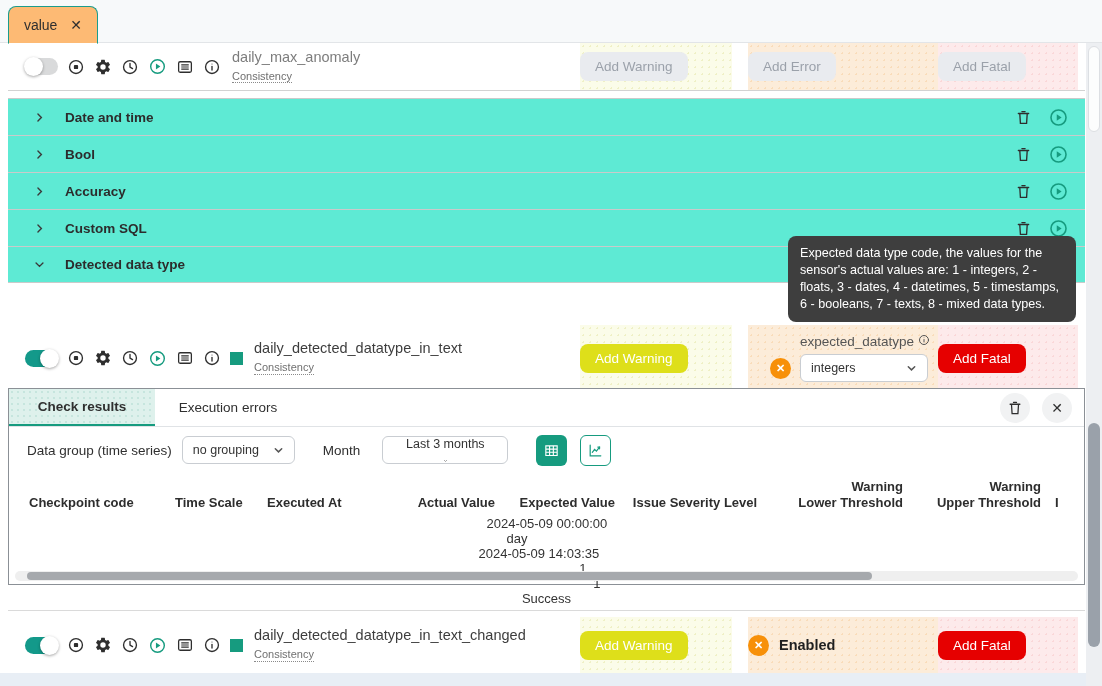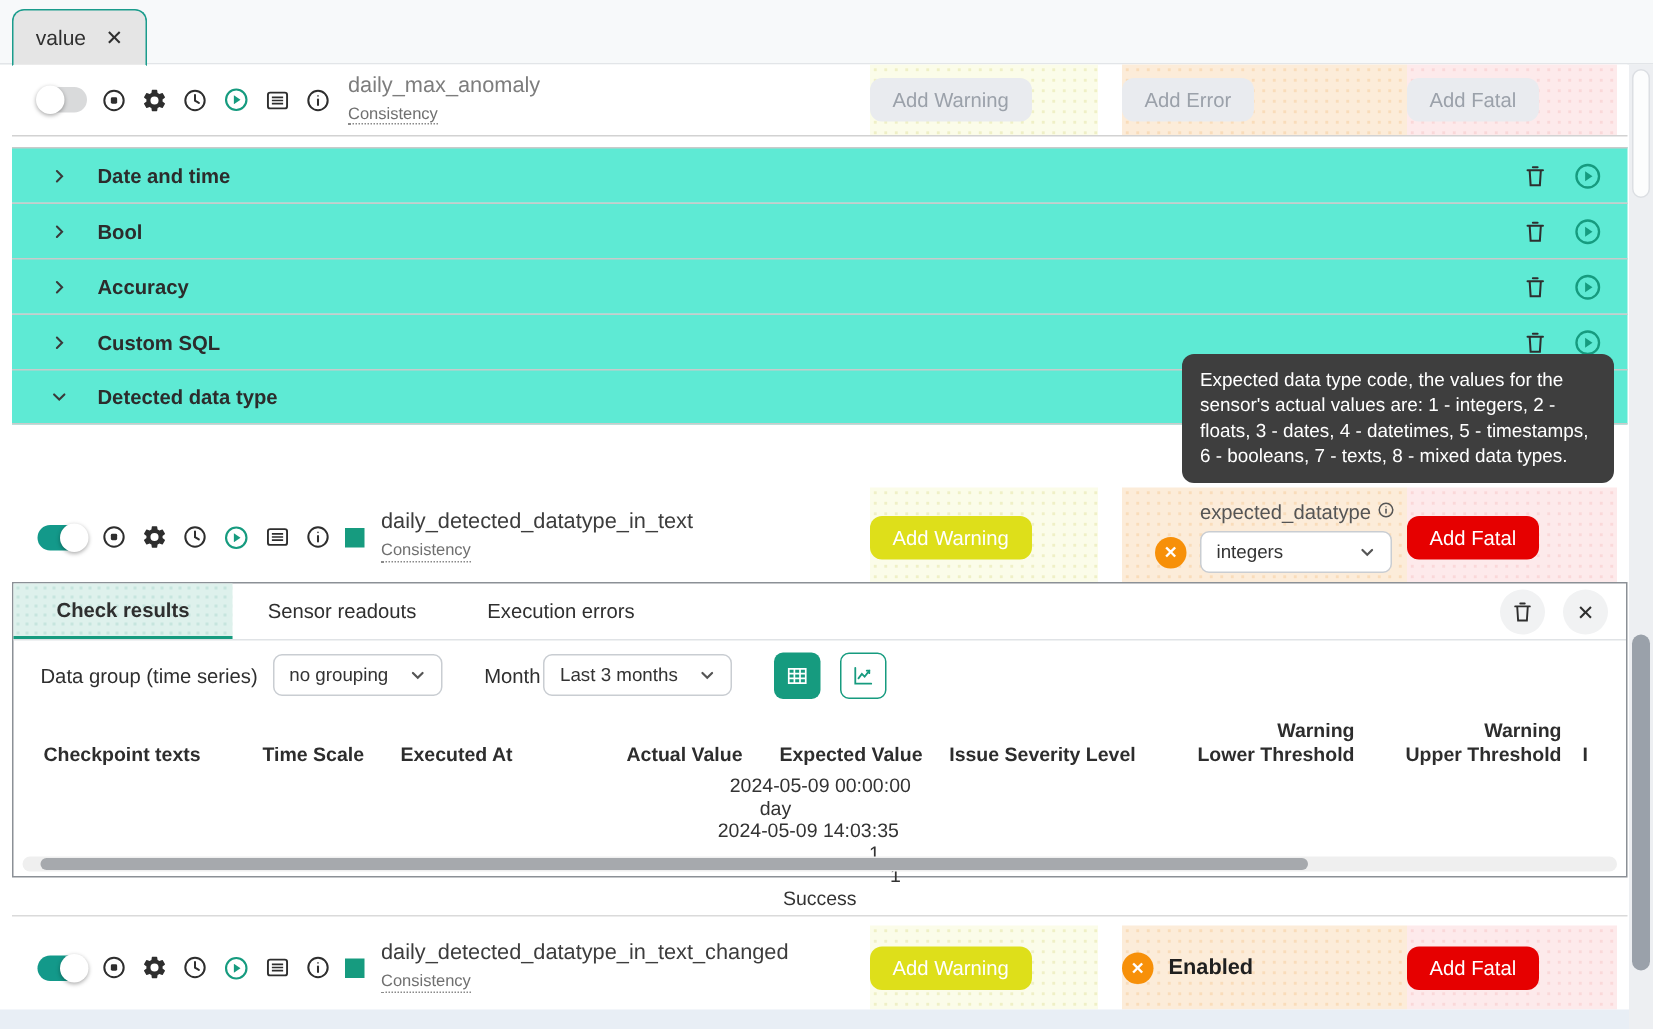"value" .tab-active { background: #e5e5e5 -> #fdba74 }
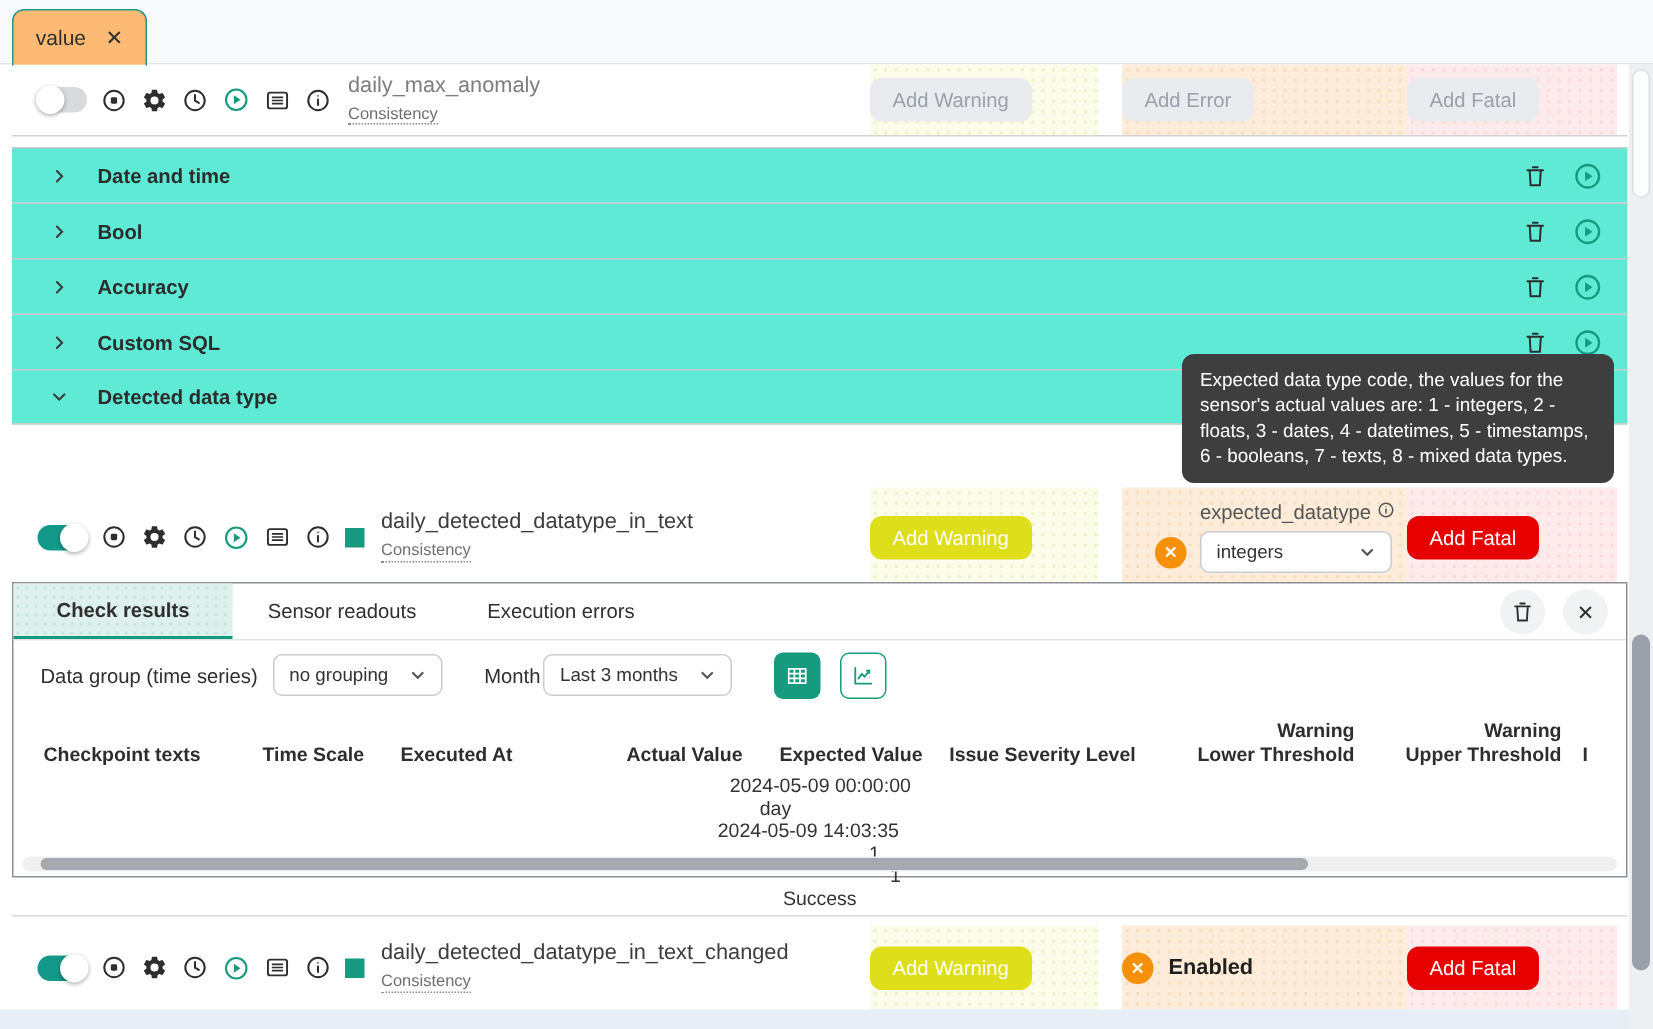"Sensor readouts" div.ptab { html: <div>Sensor readouts</div> -> none }
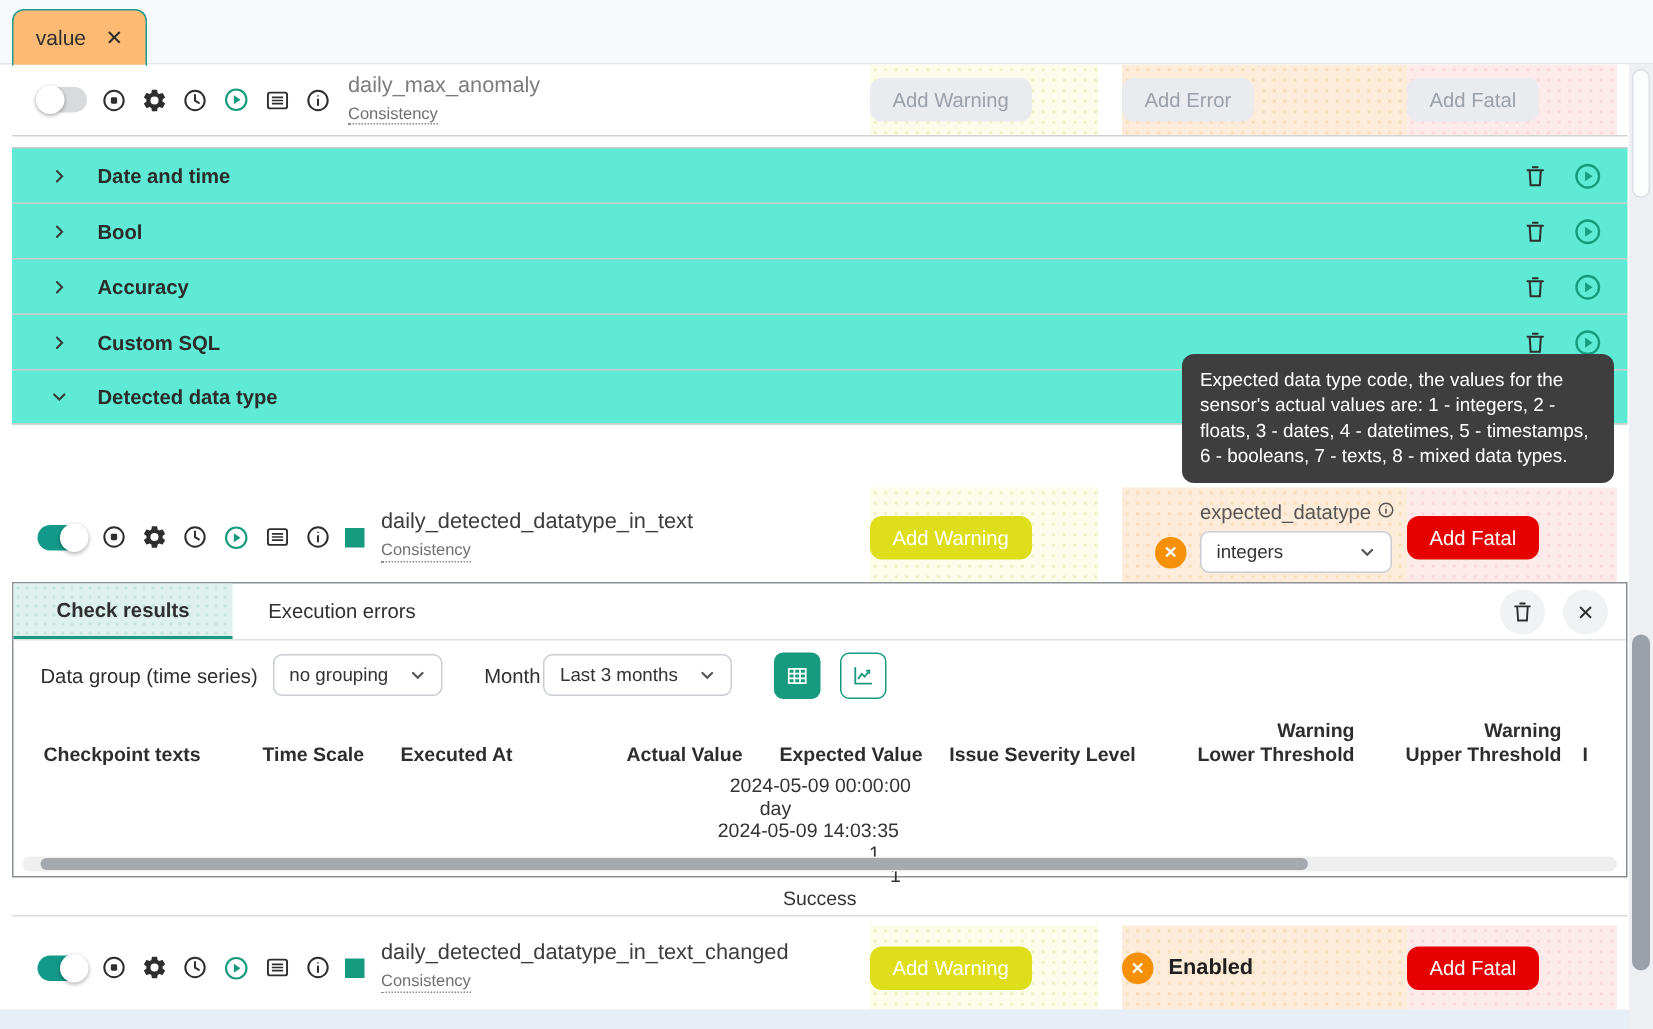"Last 3 months" #month-select { flex-direction: none -> column; margin-left: 2px -> 22px }
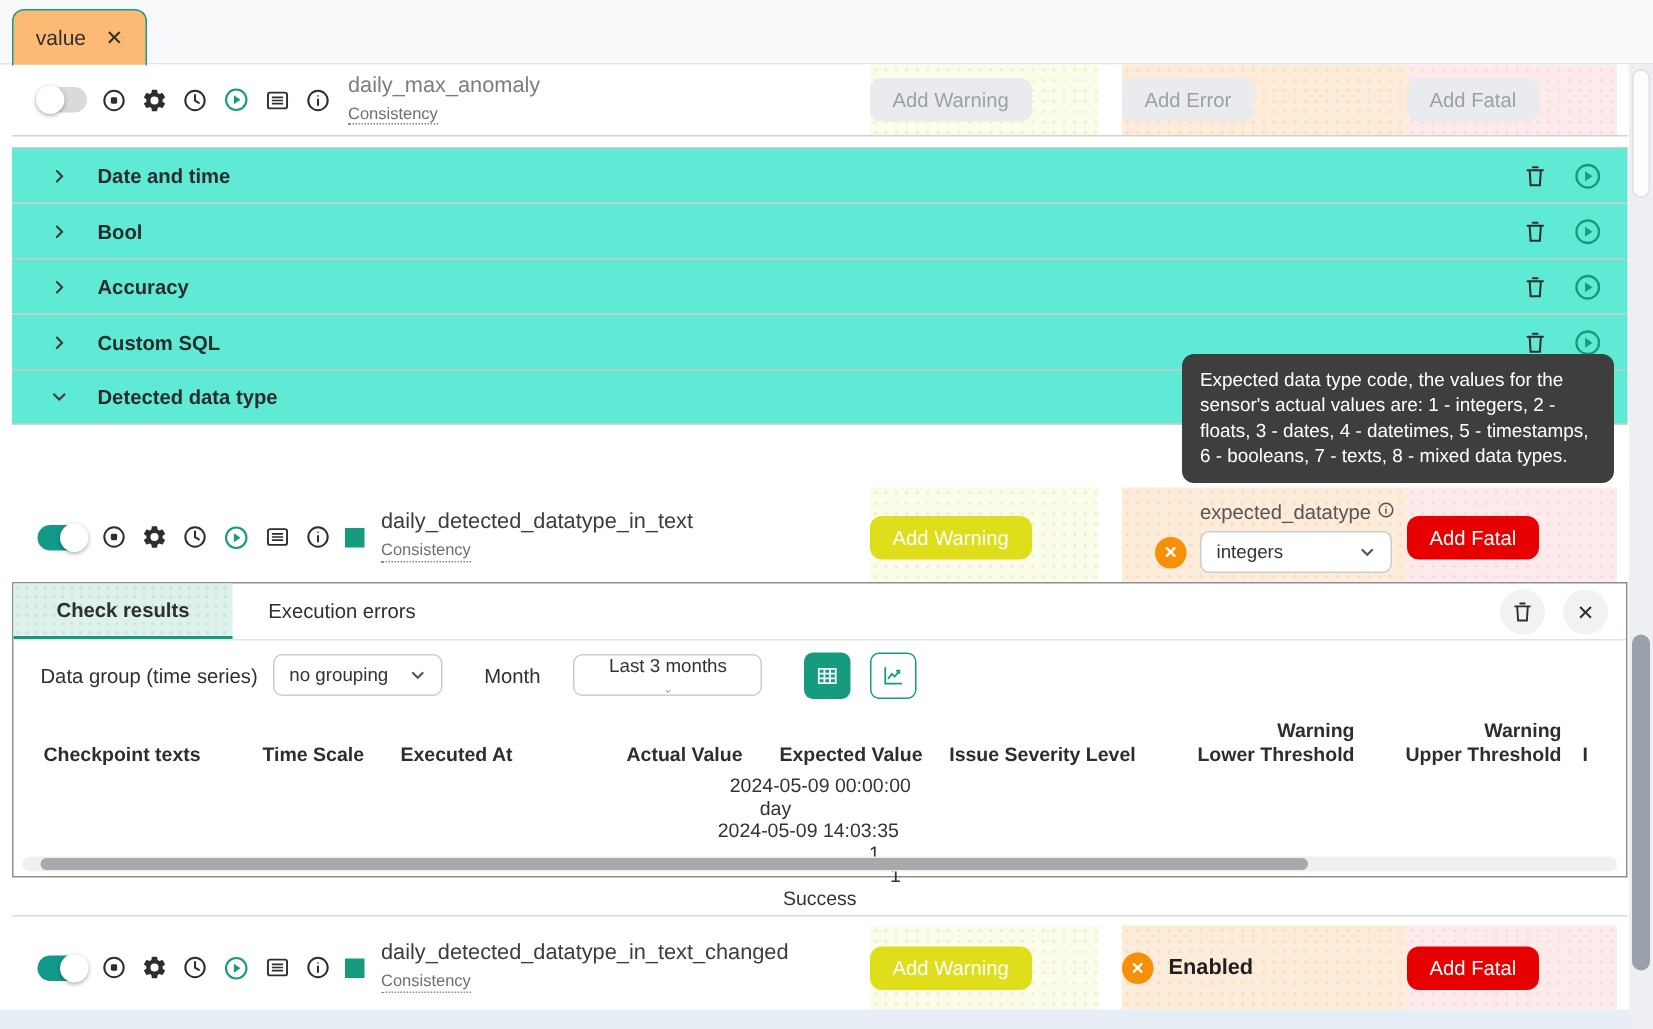"Checkpoint texts" div.cell { text: texts -> code }
